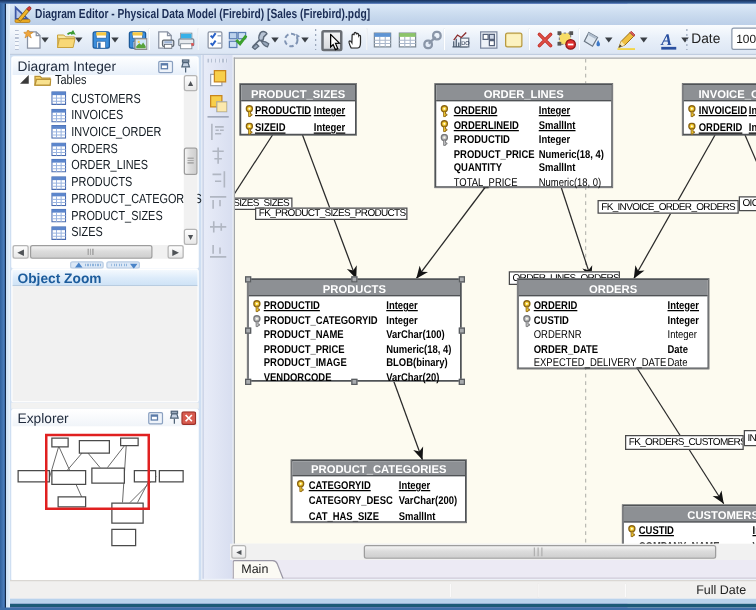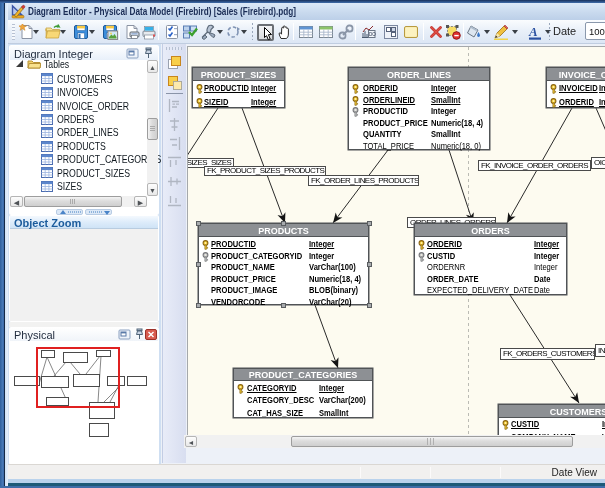"FK_ORDER_LINES_PRODUCTS" div.lbl { html: <div>FK_ORDER_LINES_PRODUCTS</div> -> none }
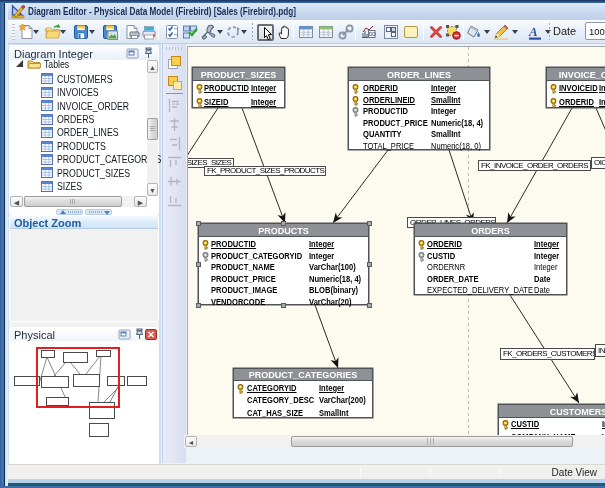"Physical" div.phead { text: Physical -> Explorer }
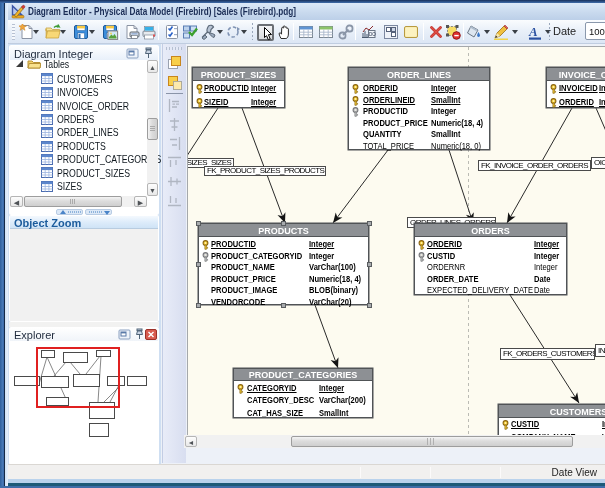"Main" div.abs { html: none -> <div> <svg> <path></path> </svg> <div>Main</div> </div> }
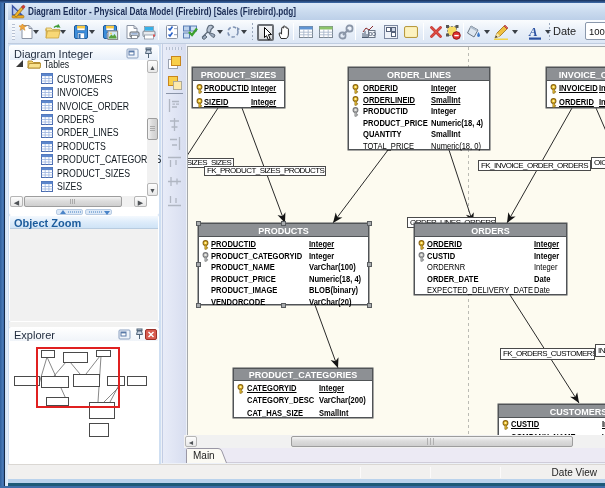"Date View" div.abs { text: Date View -> Full Date }
